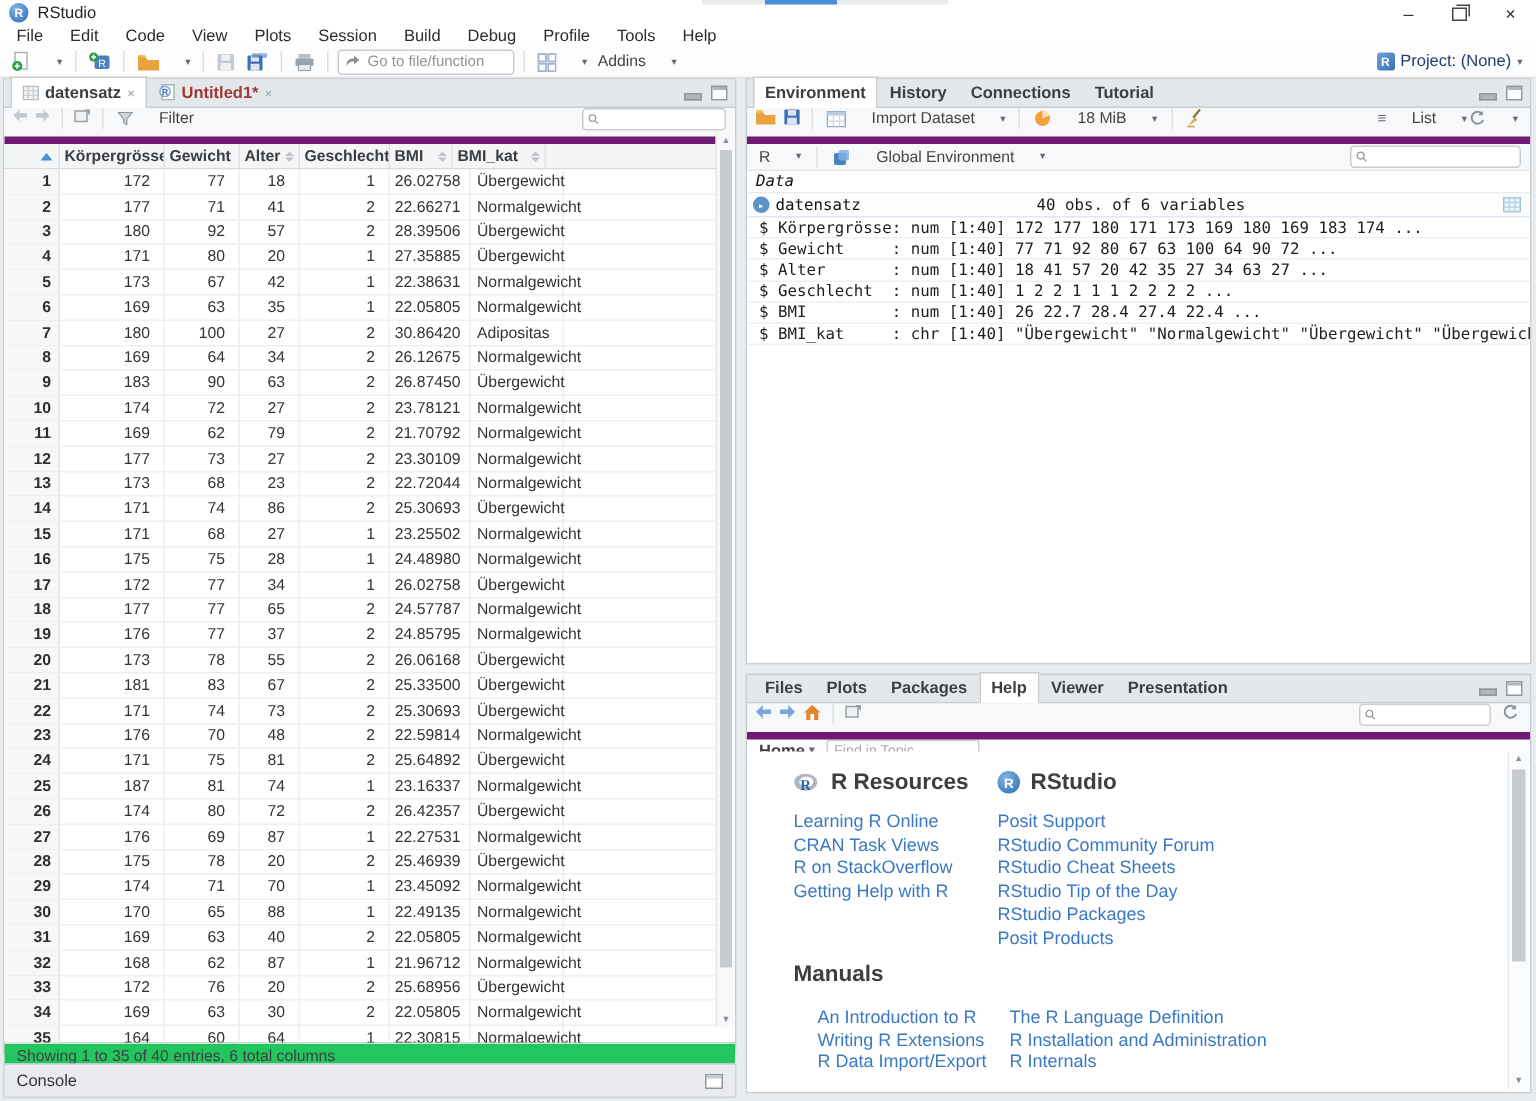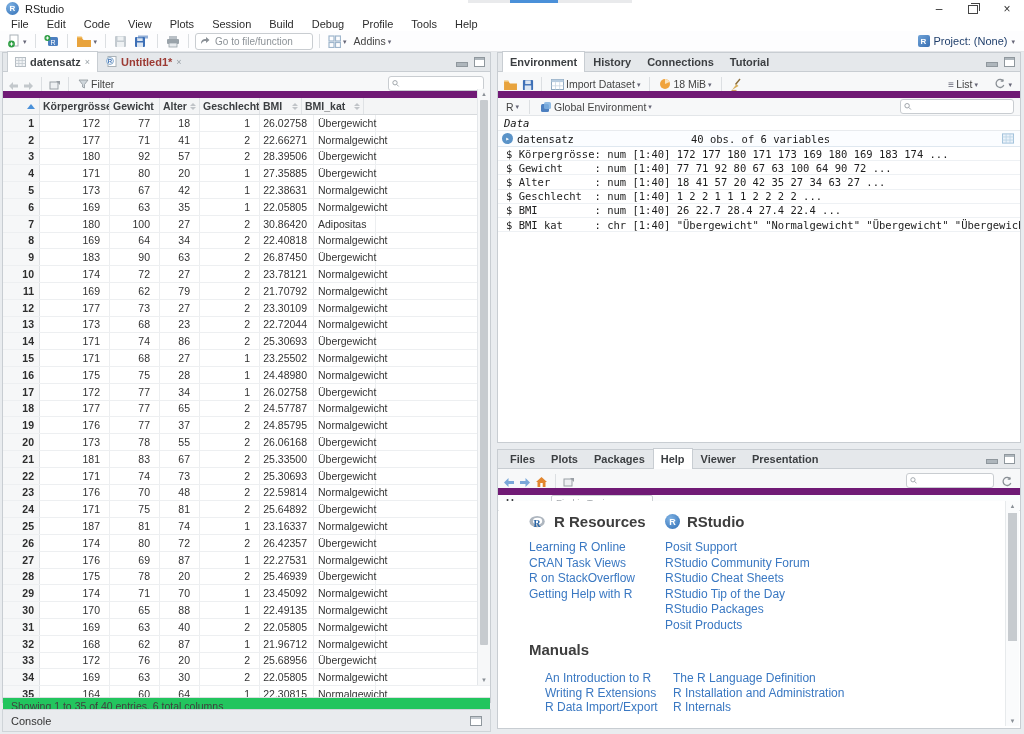"Addins" .tbtn { gap: 2px -> 17px }
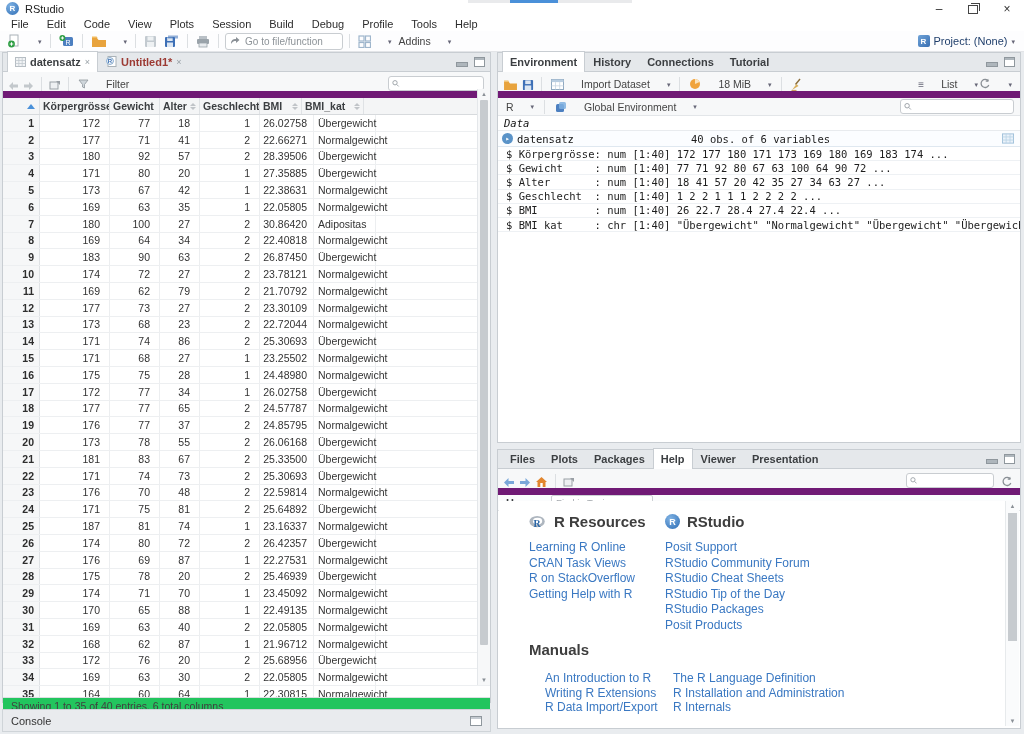"Filter" .ptoolbar { align-items: flex-end -> flex-start; border-bottom: 7px solid #701a75 -> 5px solid #701a75 }
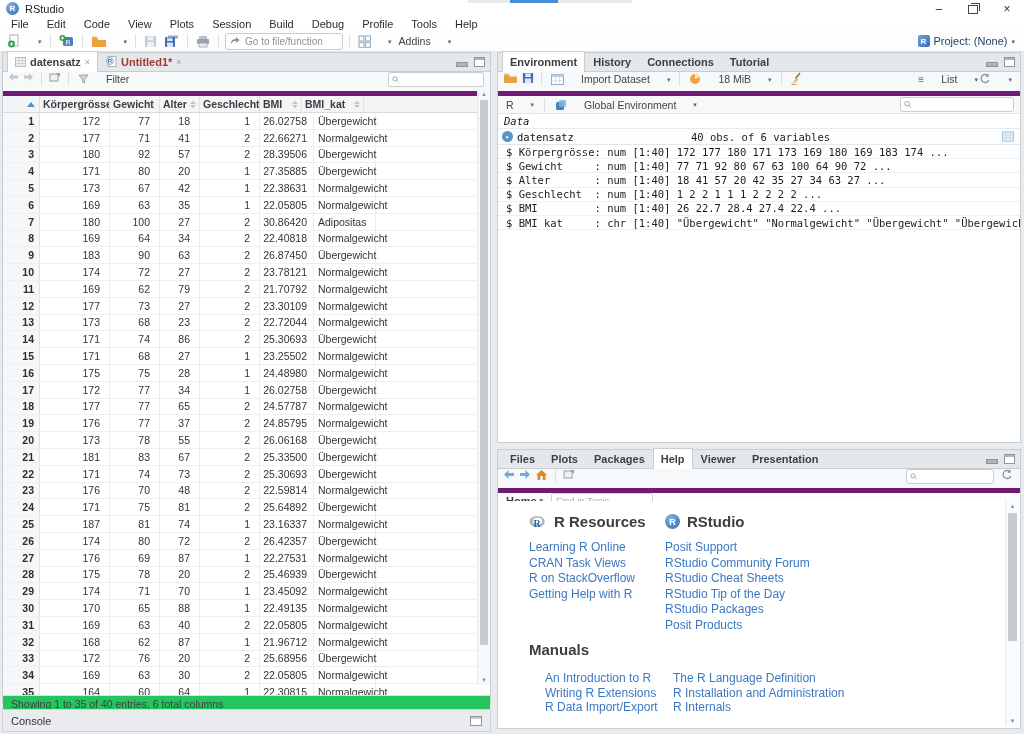"22.40818" span.cell { text: 22.40818 -> 26.12675 }
